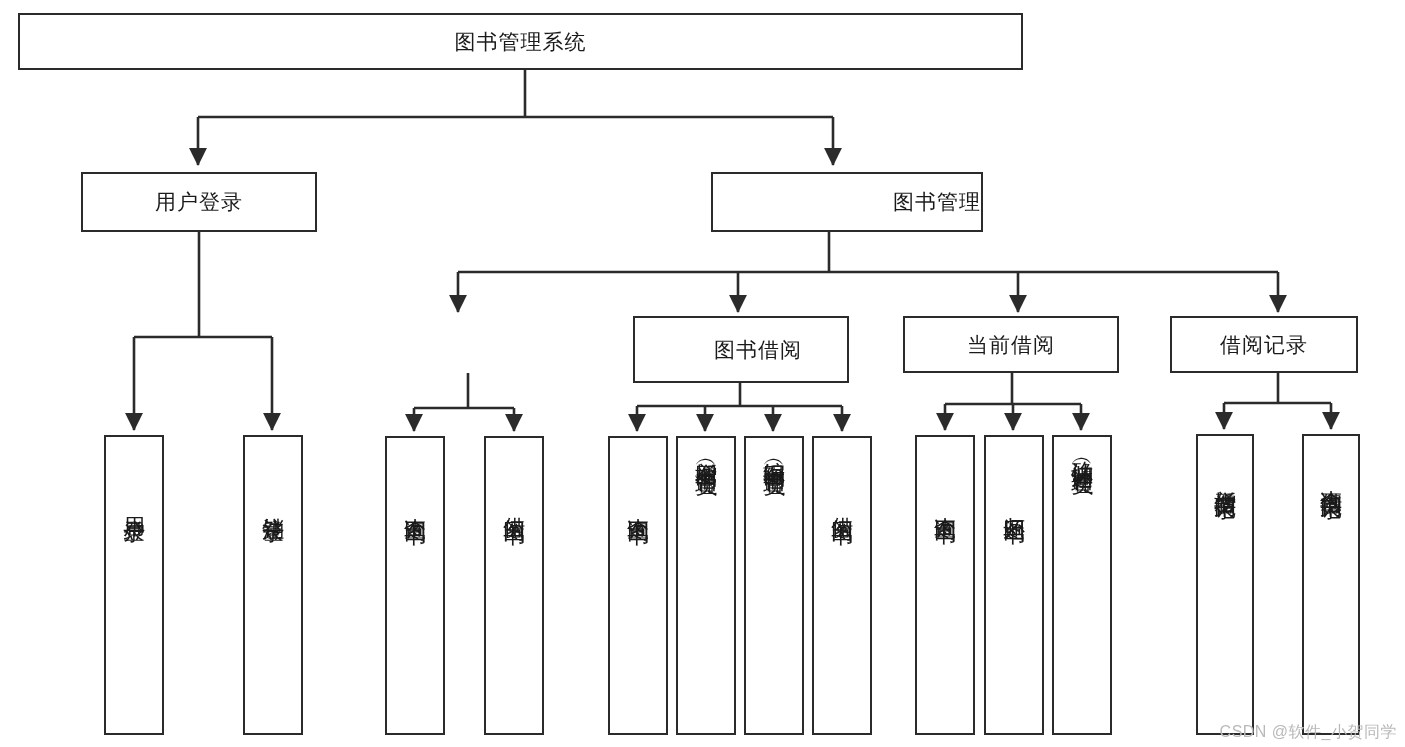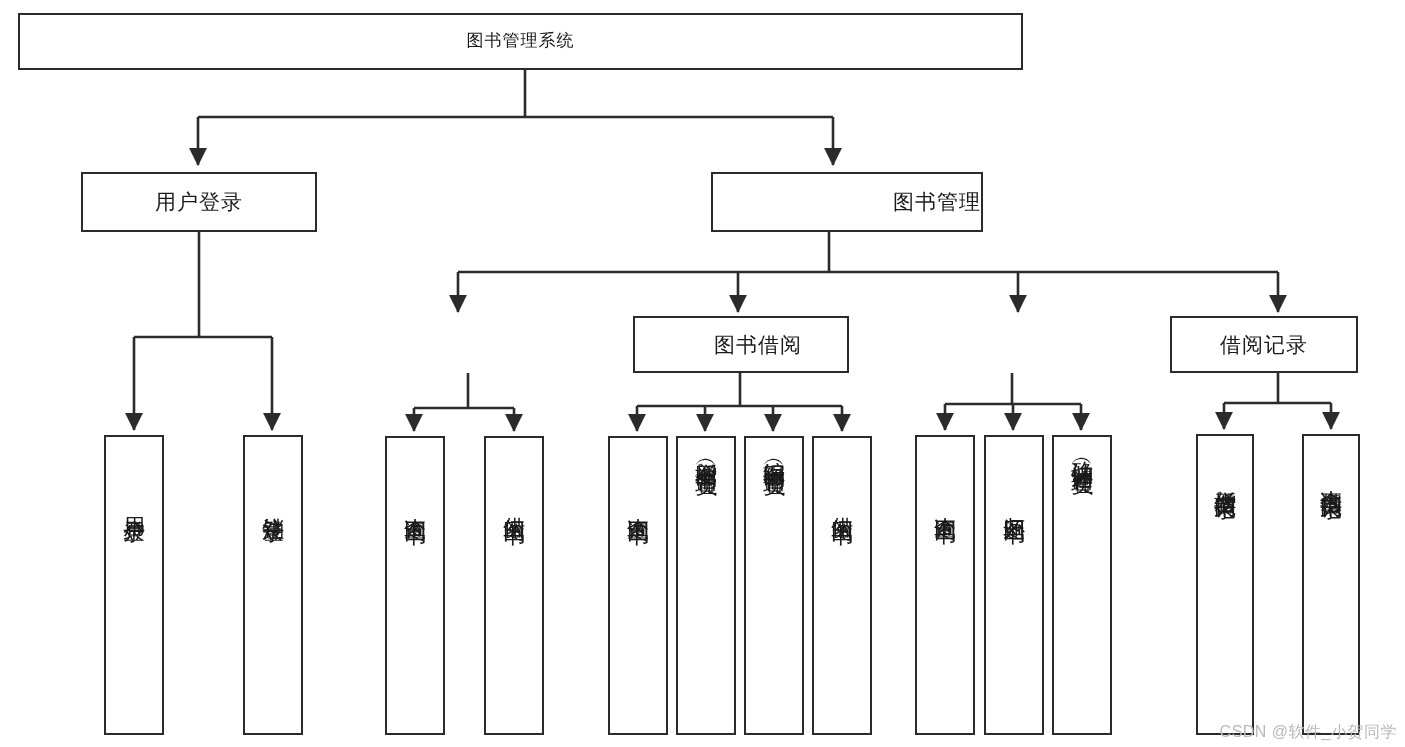"图书管理系统" .node.root { font-size: 17px -> 21px }
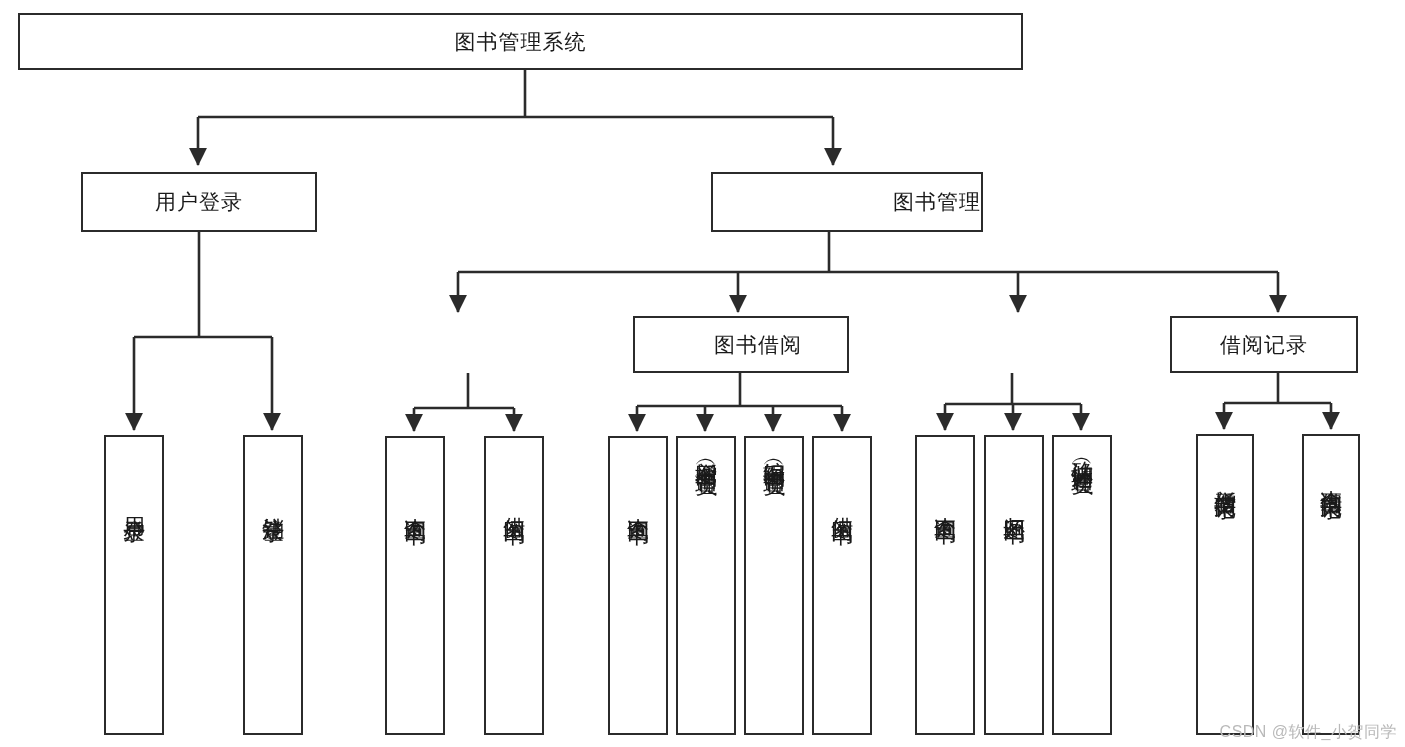"图书借阅" div.node { height: 57px -> 67px }
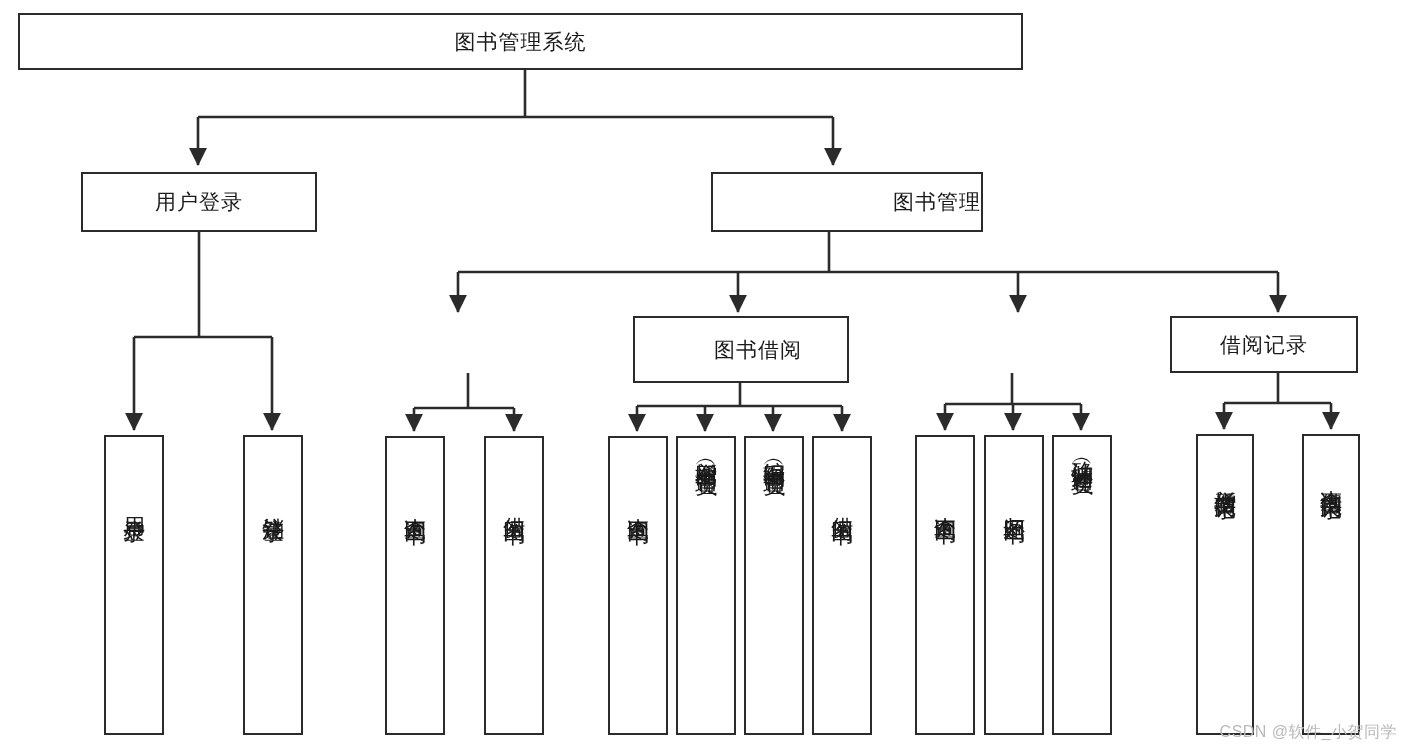"当前借阅" div.node { html: none -> <div> <span>当前借阅</span> </div> }
